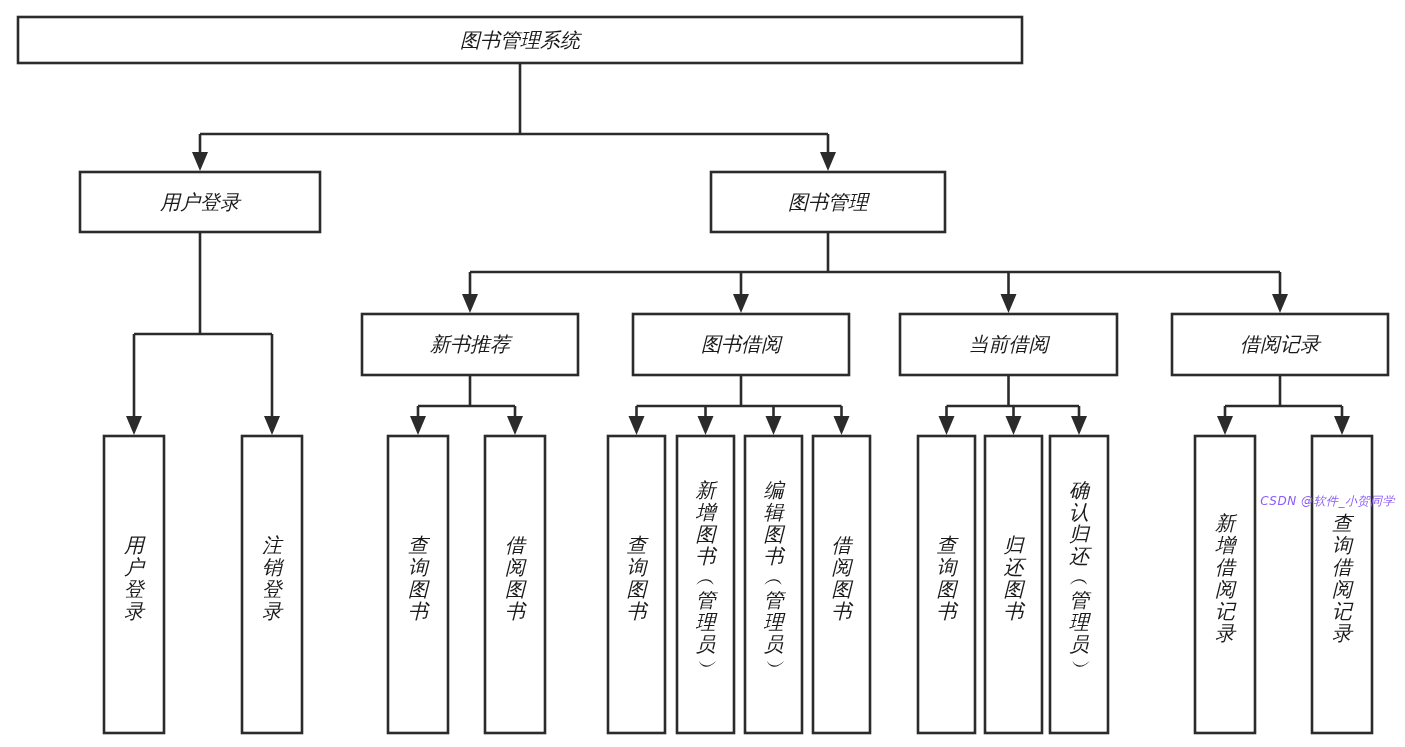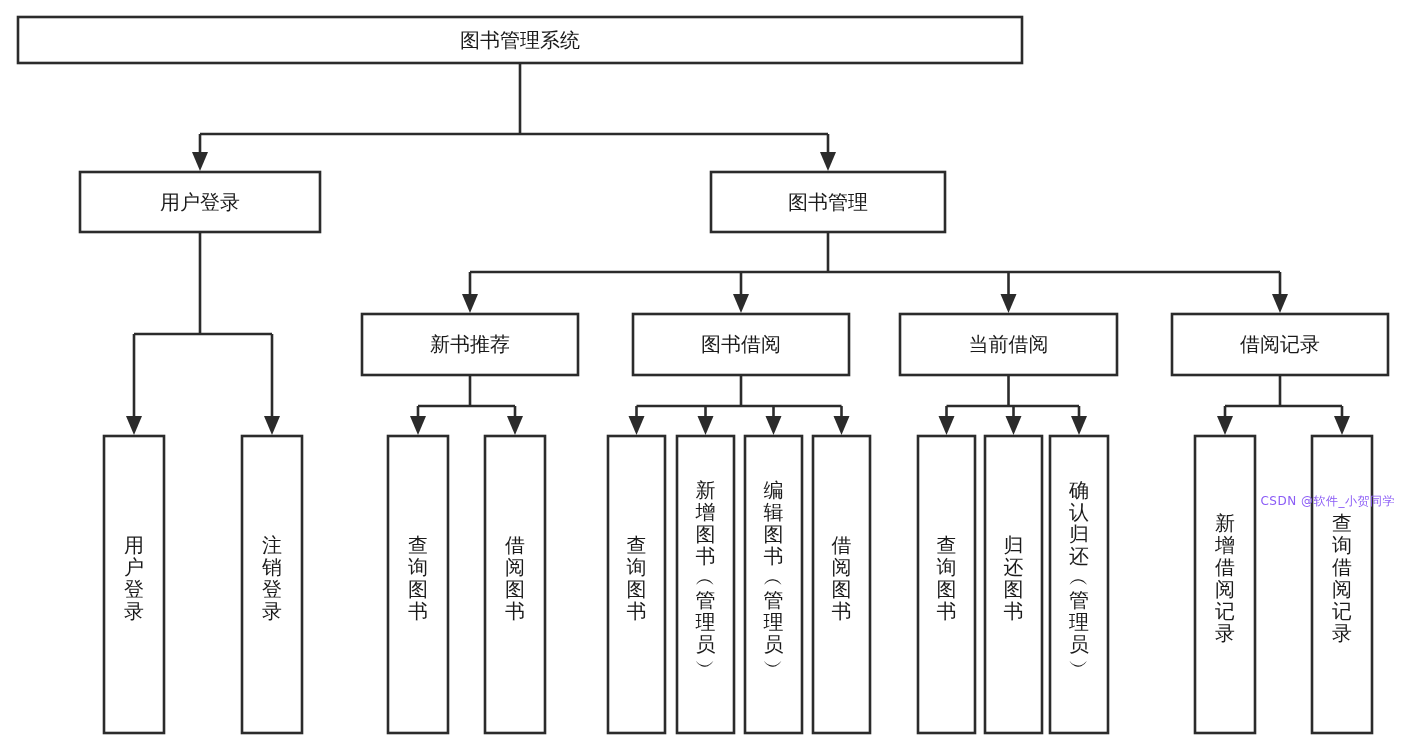"图书管理系统" #diagram-root { font-style: none -> italic }
